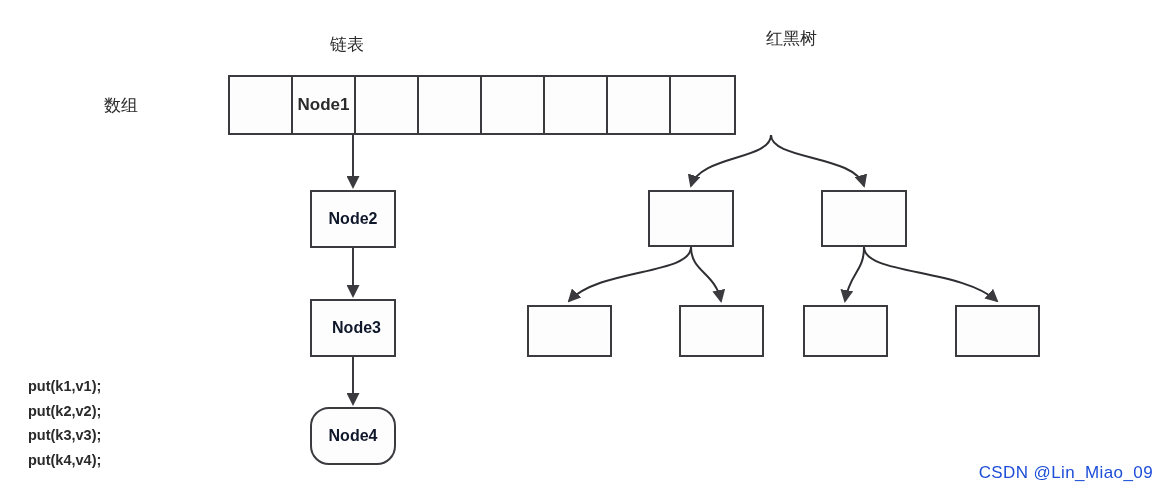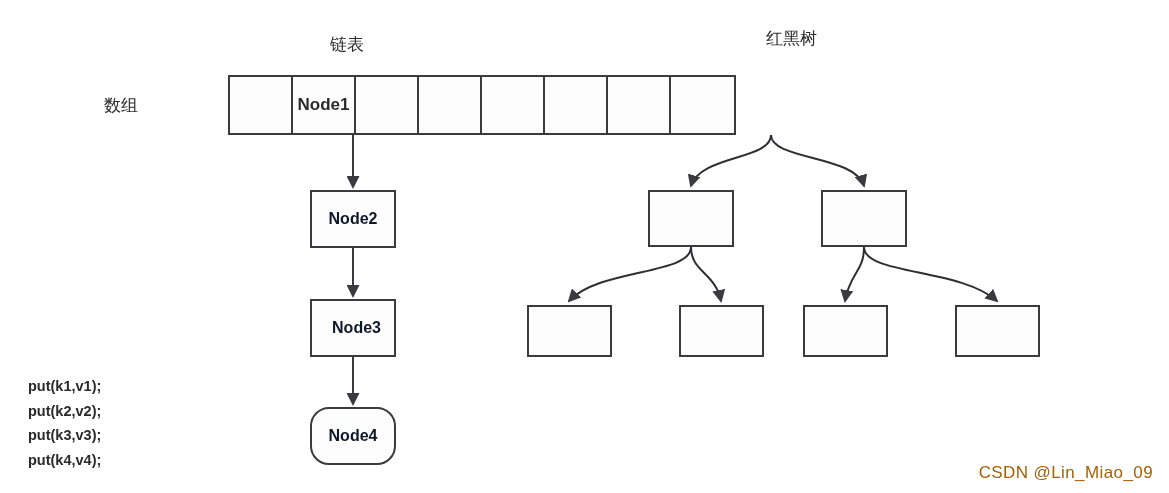"CSDN @Lin_Miao_09" #watermark { color: #a16207 -> #1d4ed8 }
